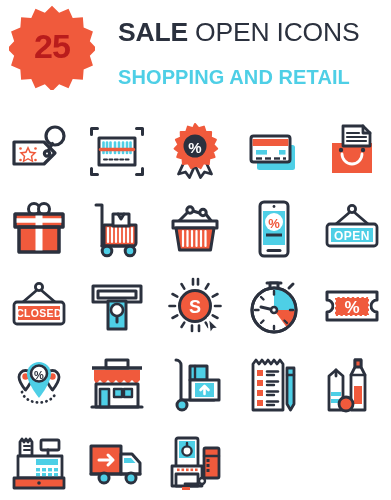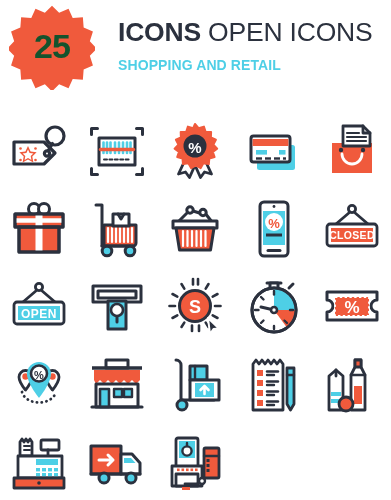"25" .badge-num { color: #14532d -> #b91c1c }
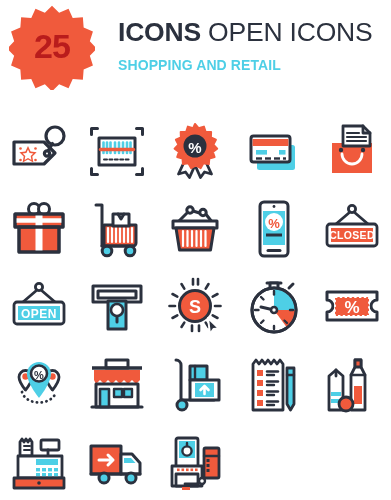"ICONS" span.strong { text: ICONS -> SALE }
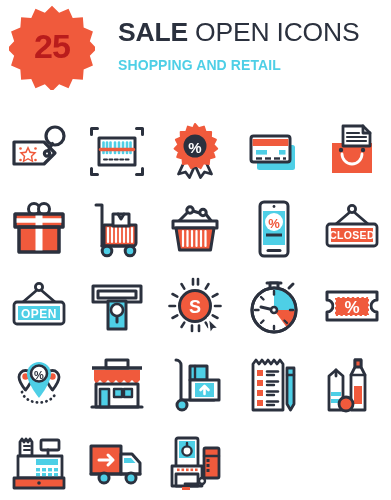"SHOPPING AND RETAIL" .title-line2 { font-size: 14px -> 20px; margin-top: 6px -> 18px }
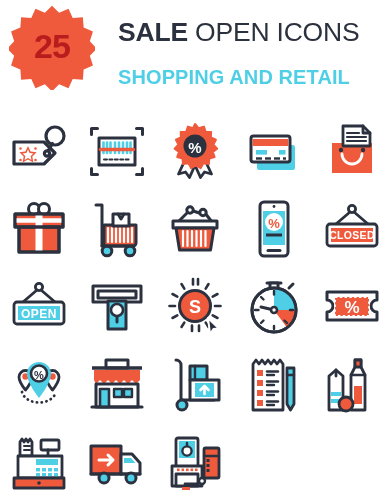"CLOSED" div.cell { order: before "OPEN" -> after "OPEN" }
